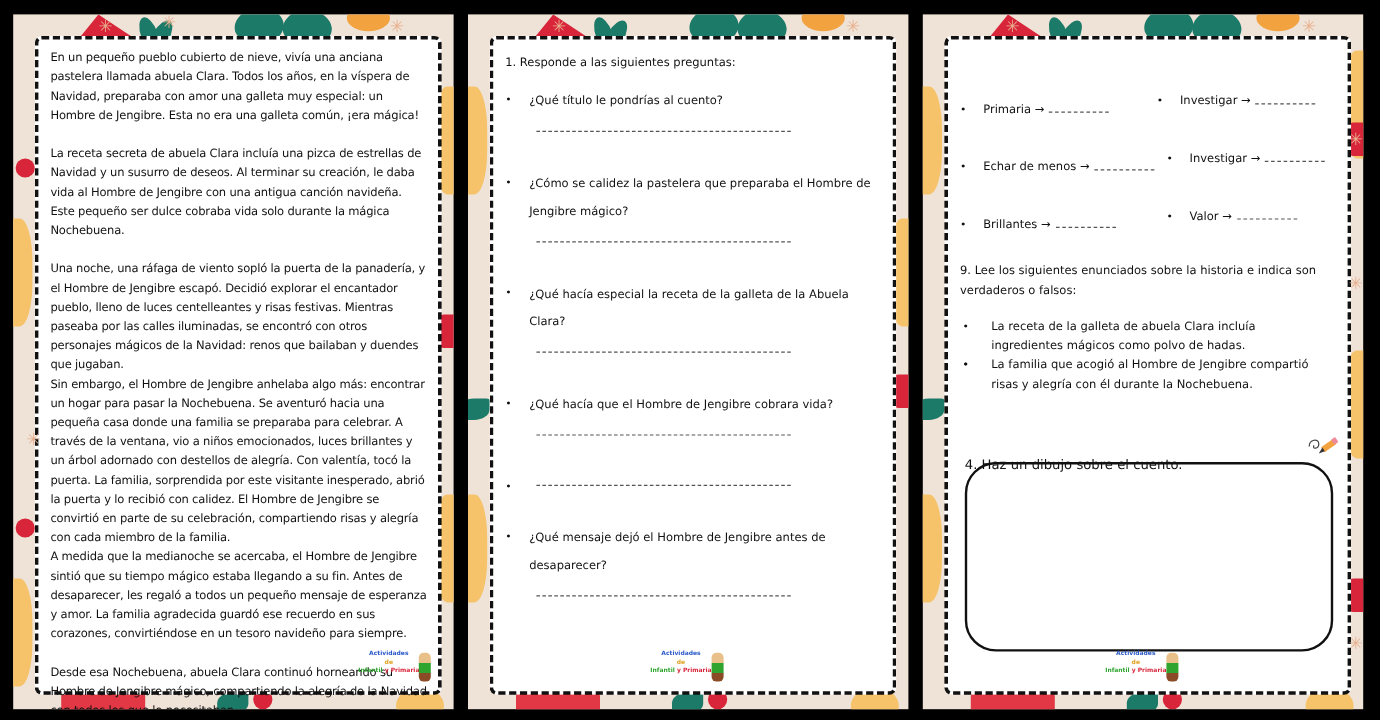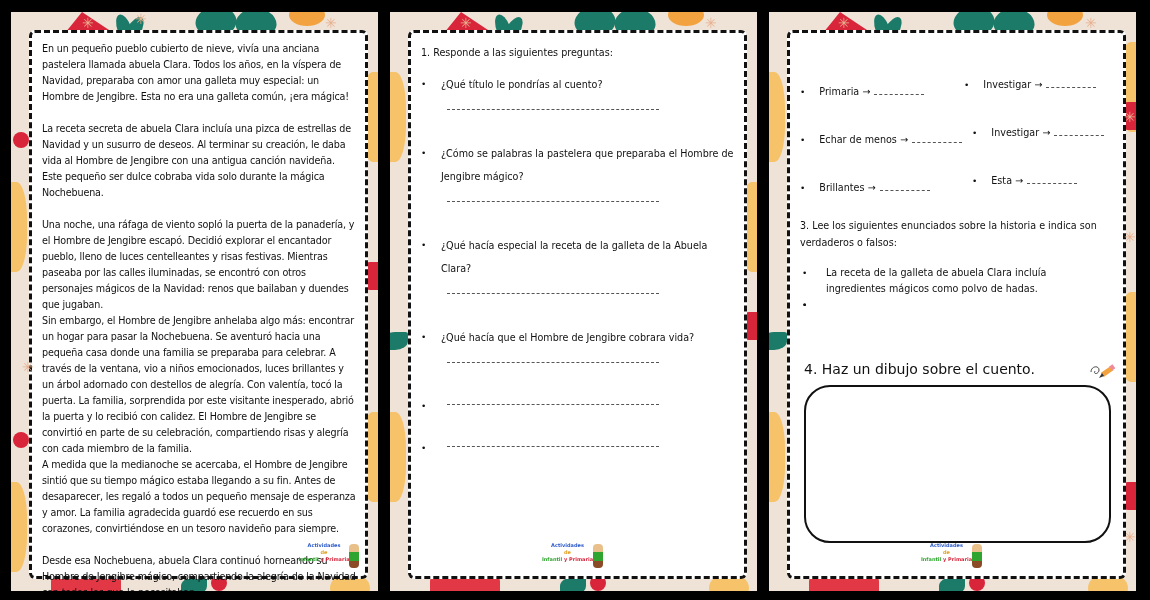"¿Cómo se palabras la pastelera" span { text: palabras -> calidez }
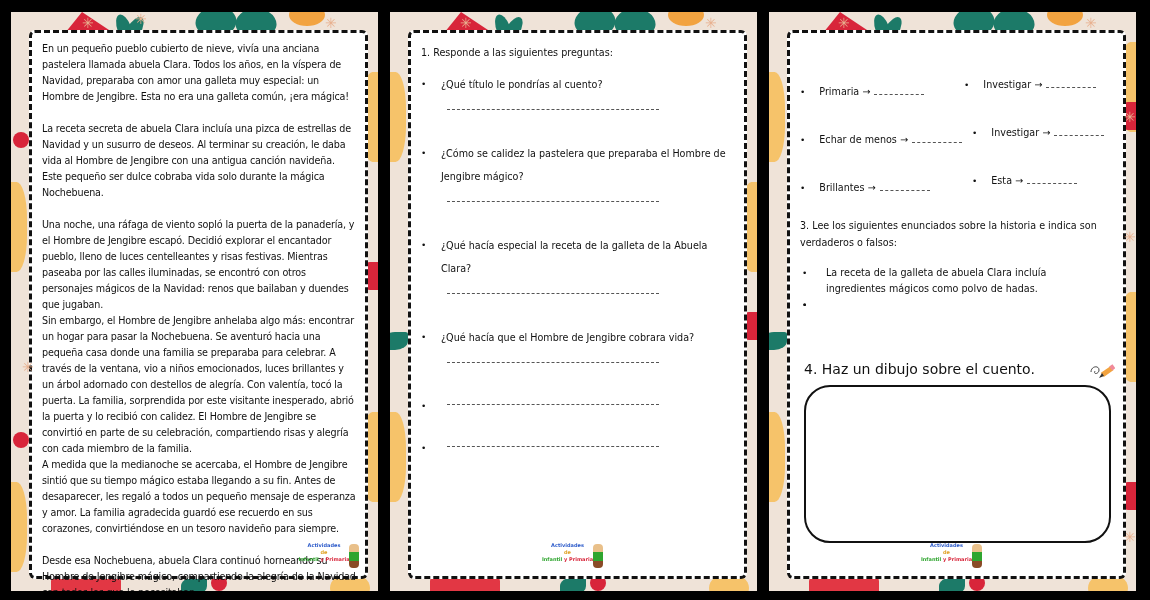"Esta" span { text: Esta -> Valor }
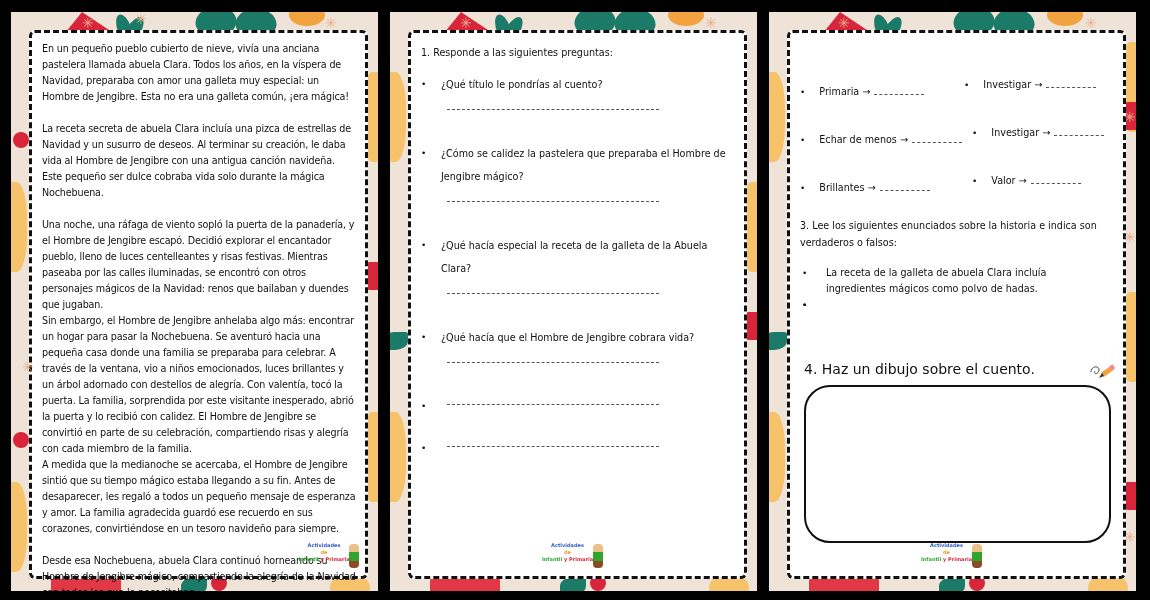"3. Lee los siguientes enunciados" div.tf-title { text: 3 -> 9 }
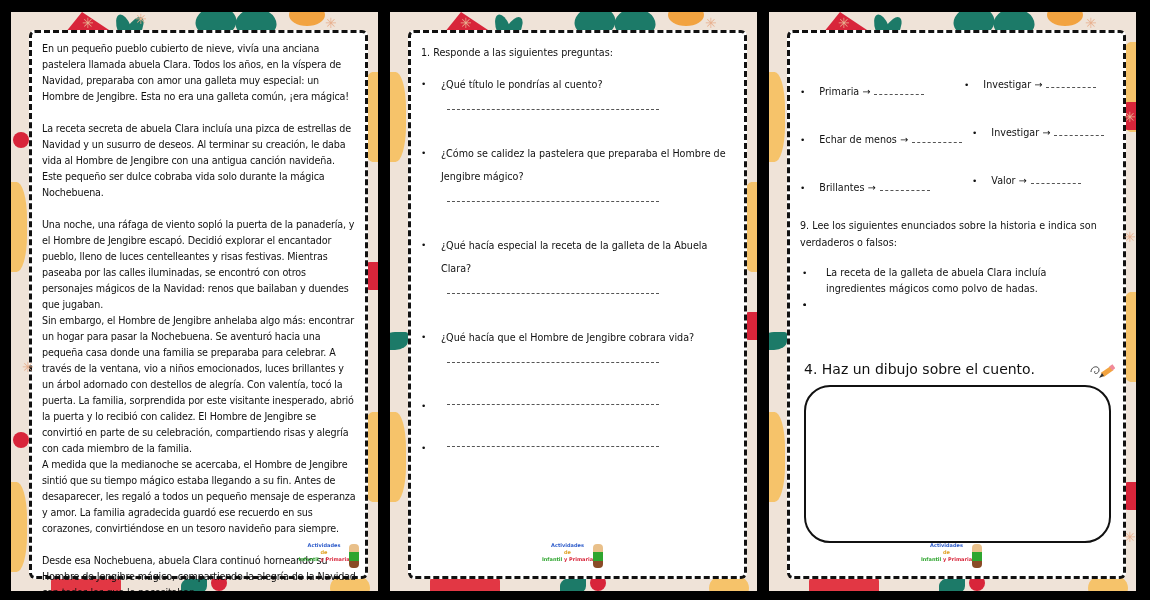"La familia que acogió al" span { html: none -> <span>La familia que acogió al Hombre de Jengibre compartió risas y alegría con él durante la Nochebuena.</span> }
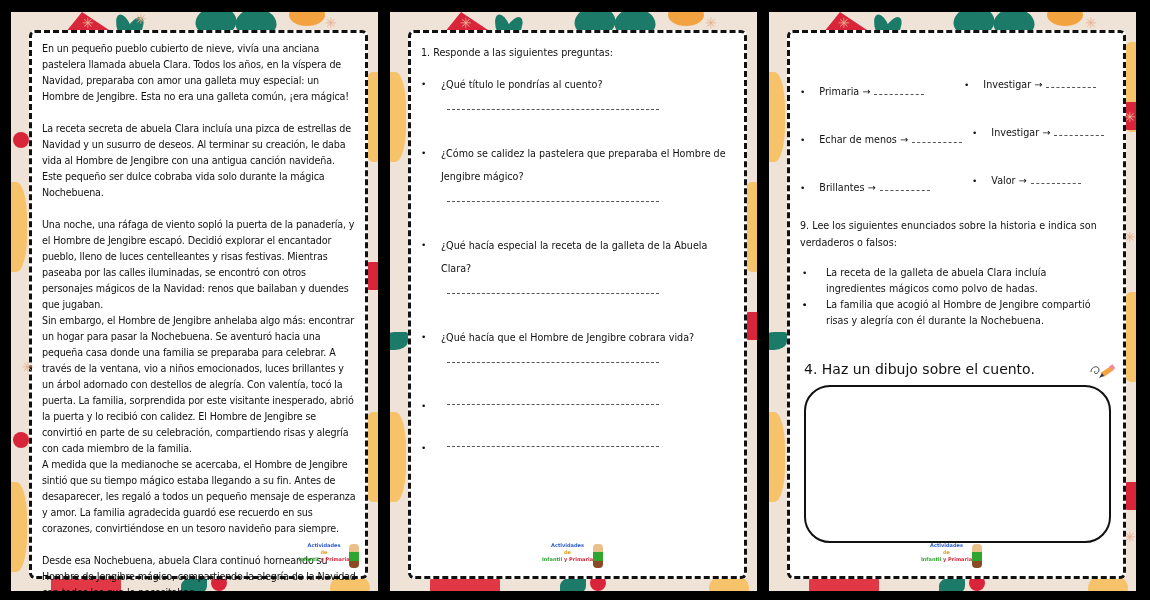"4. Haz un dibujo sobre" .draw-title { font-size: 14px -> 11px; top: 328px -> 348px }
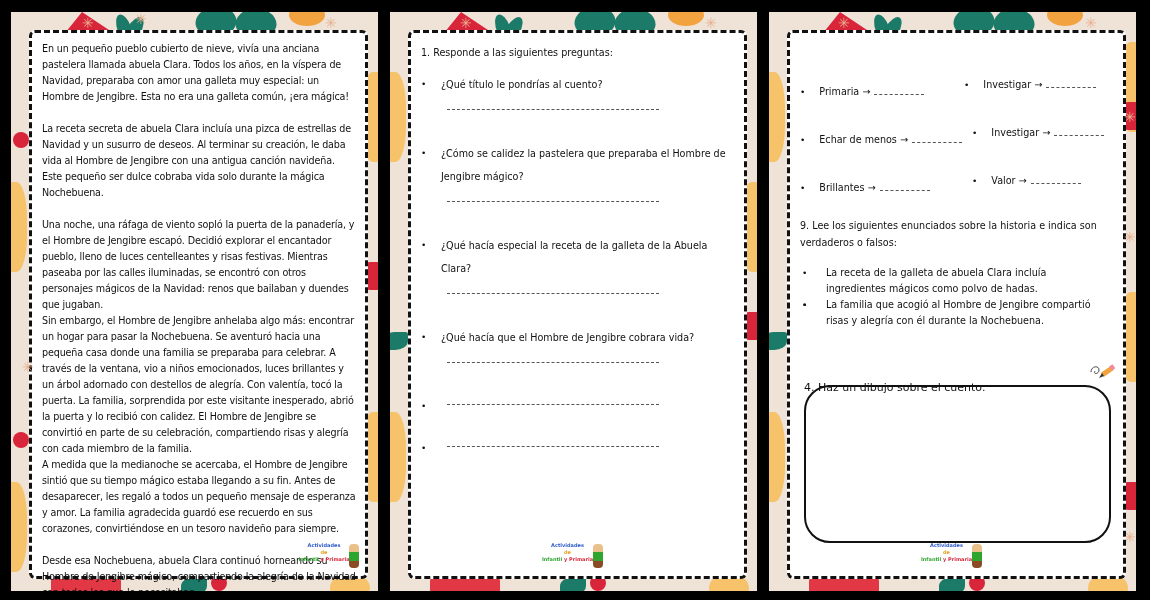"¿Qué mensaje dejó el Hombre" span { html: none -> <span>¿Qué mensaje dejó el Hombre de Jengibre antes de desaparecer?</span> }
